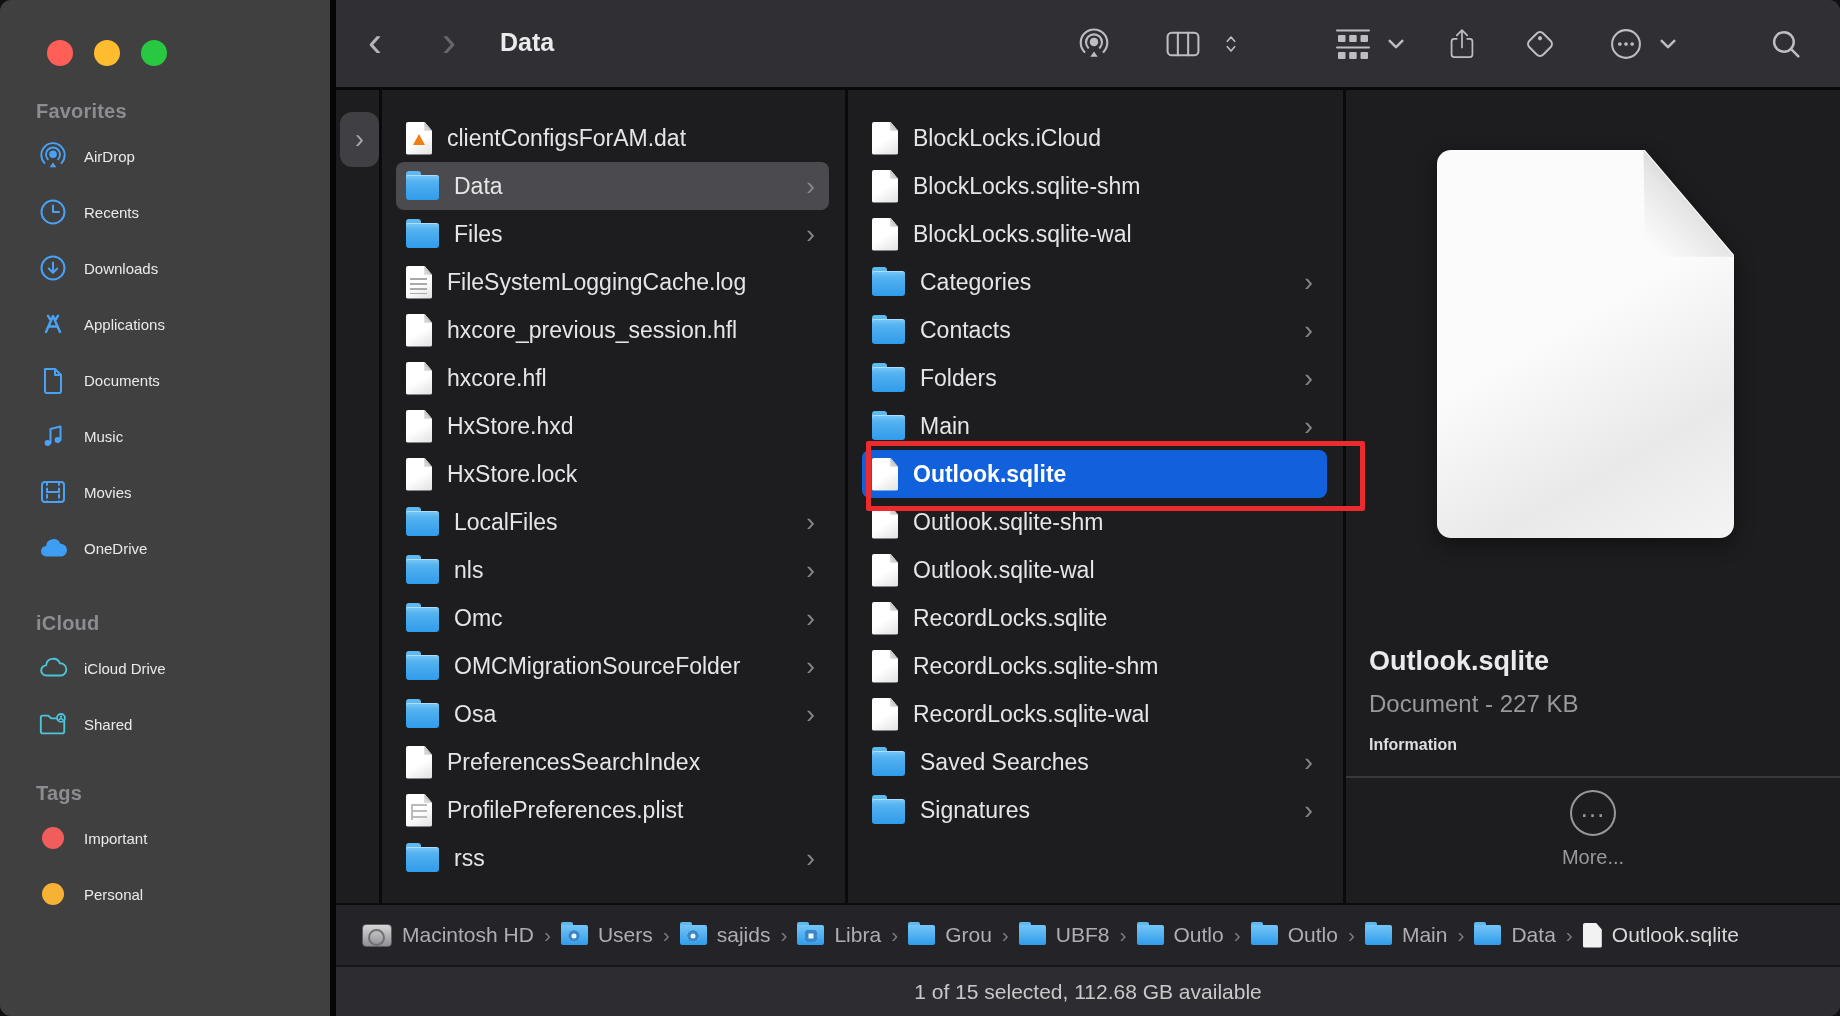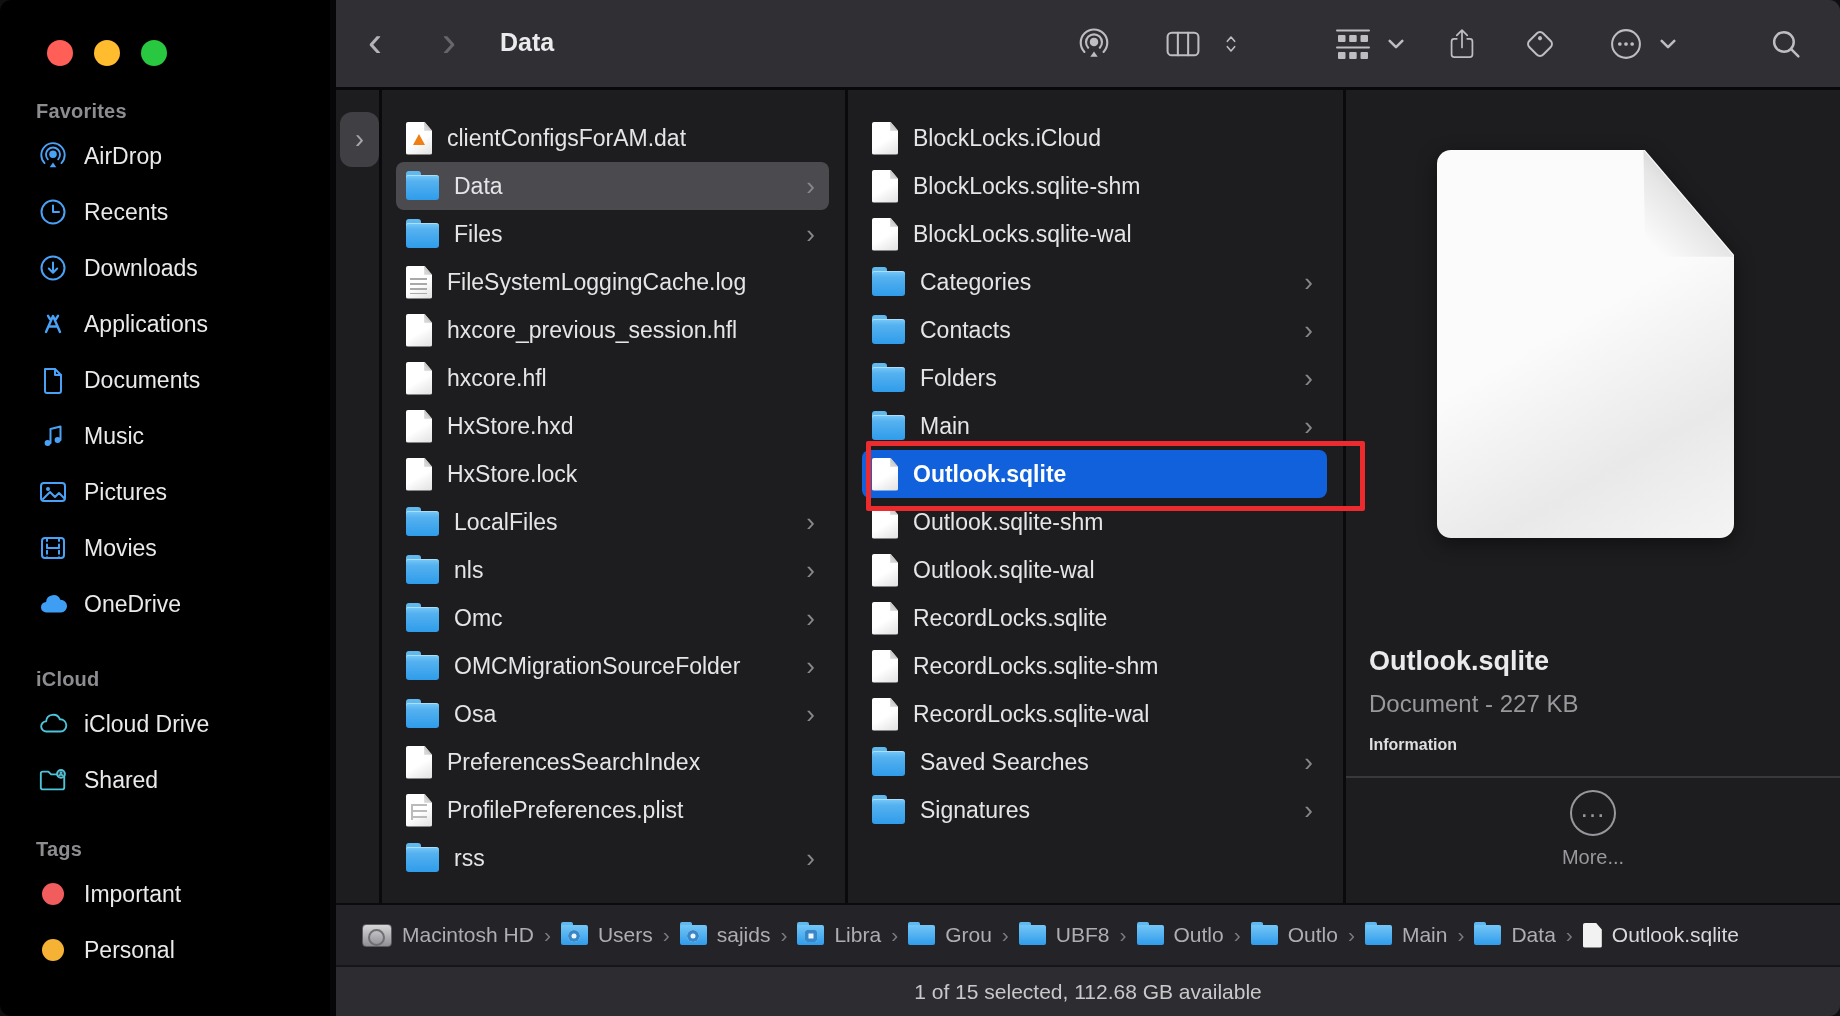"Favorites" .sidebar { background: #000000 -> #404040 }
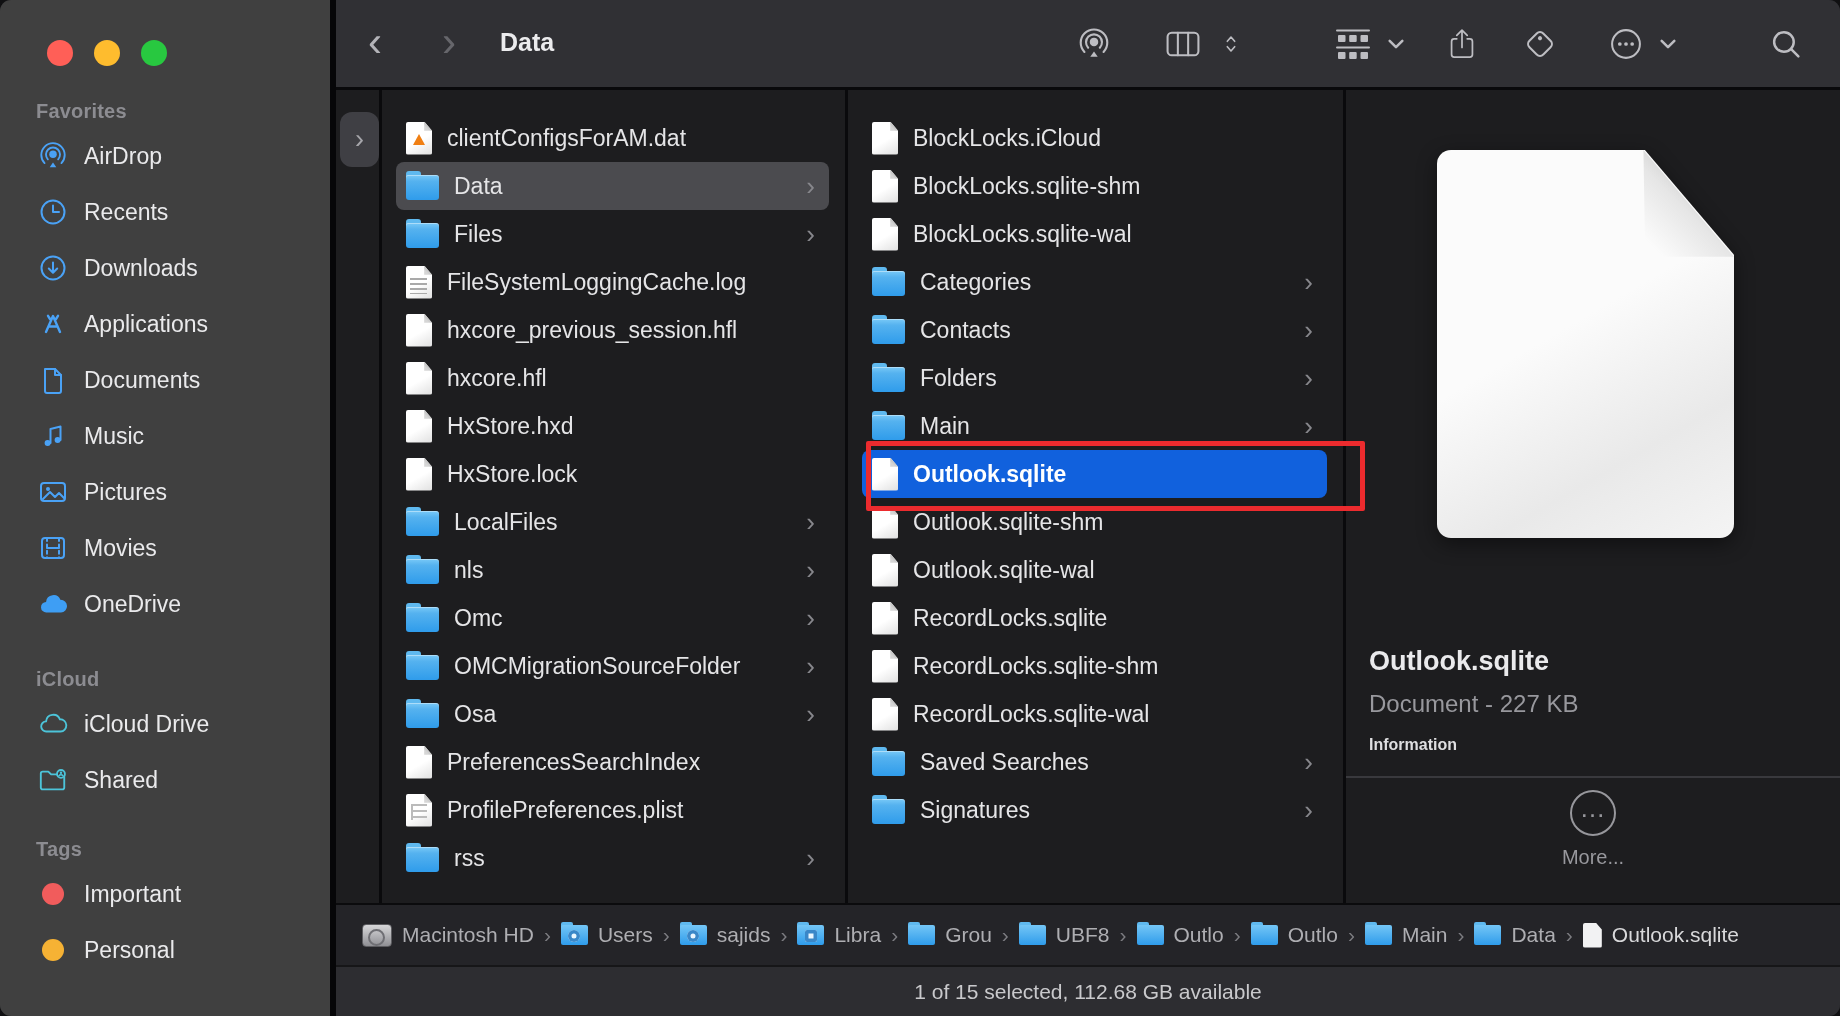"AirDrop" .side-item { font-size: 23px -> 15px }
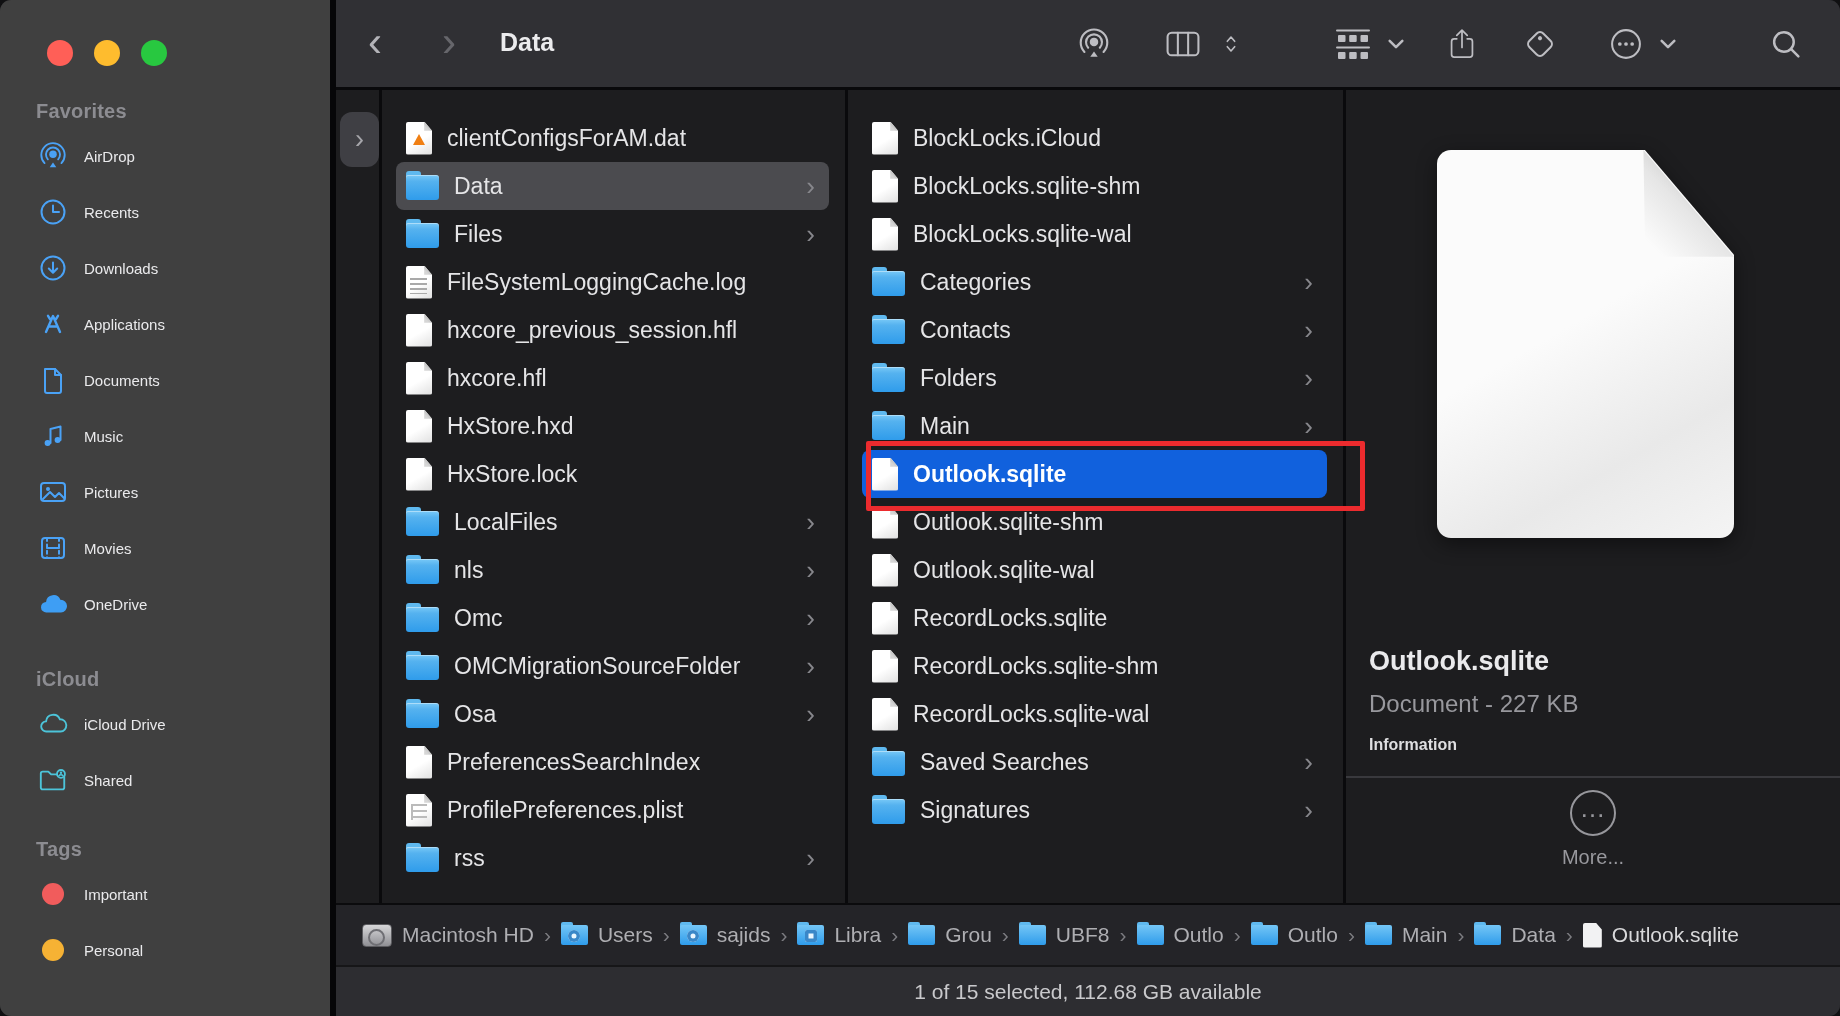"Pictures" div.side-item { html: <div> <span> <svg> <rect></rect> <circle></circle> <path></path> </svg> </span> <span>Pictures</span> </div> -> none }
